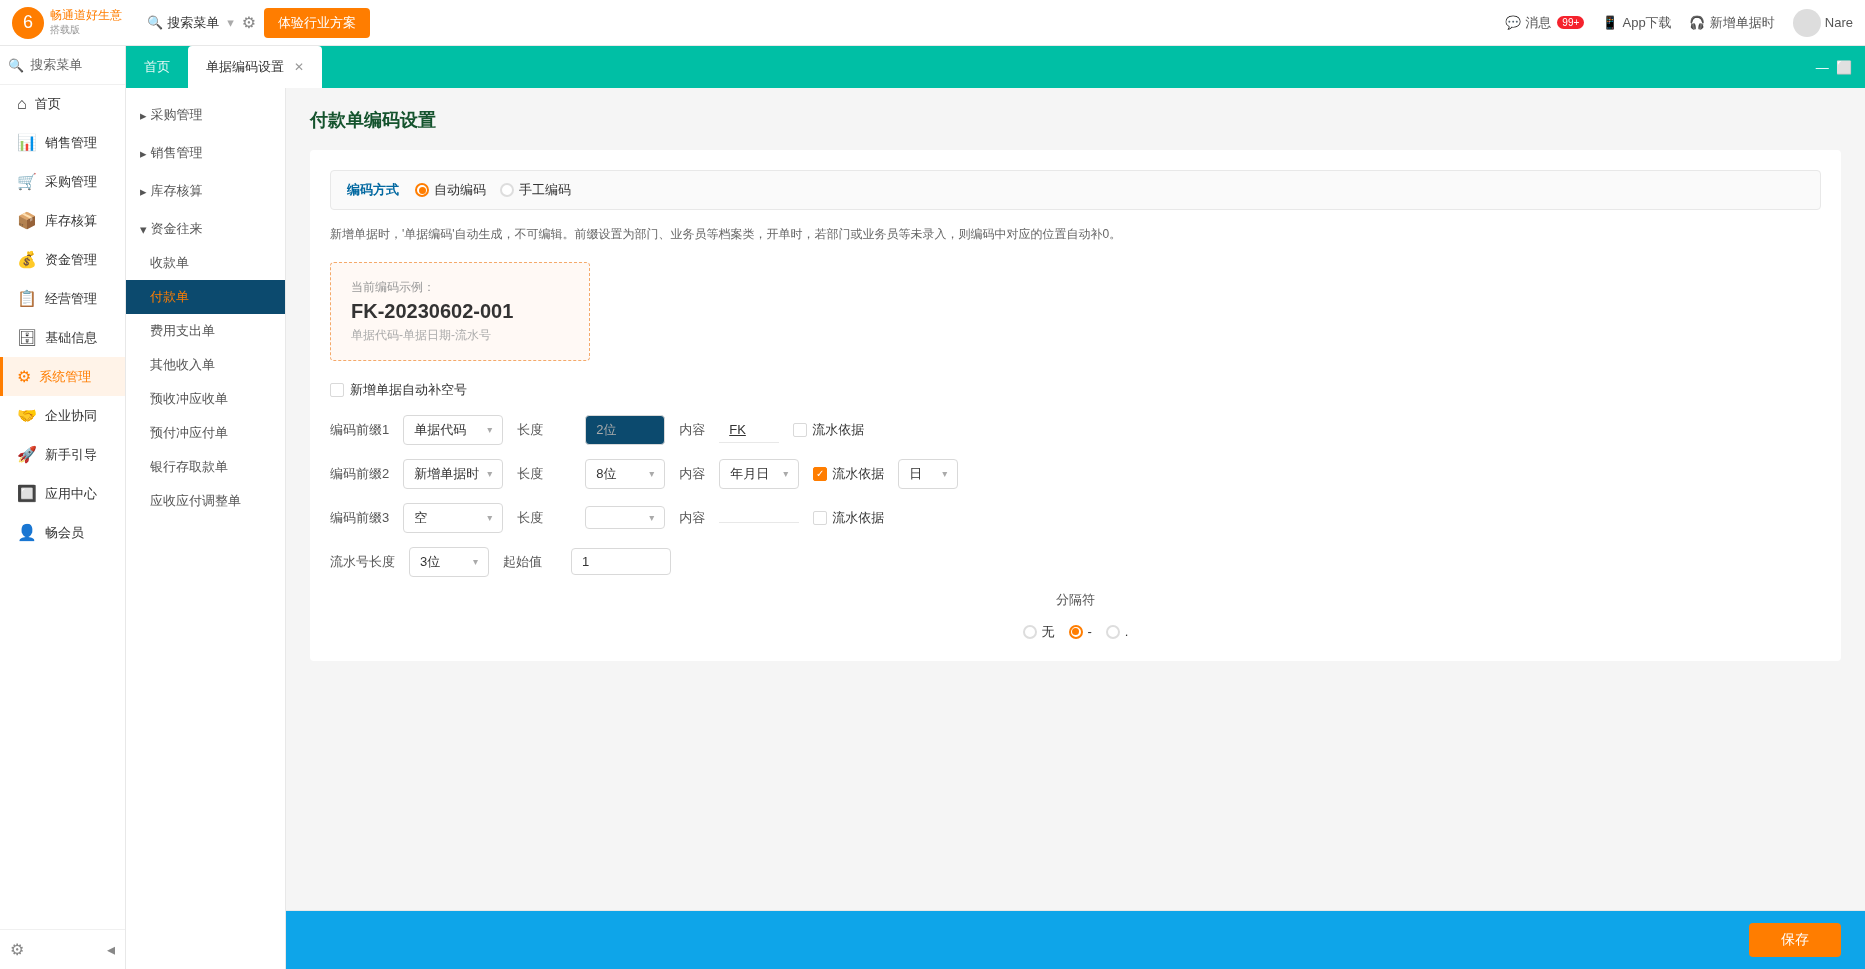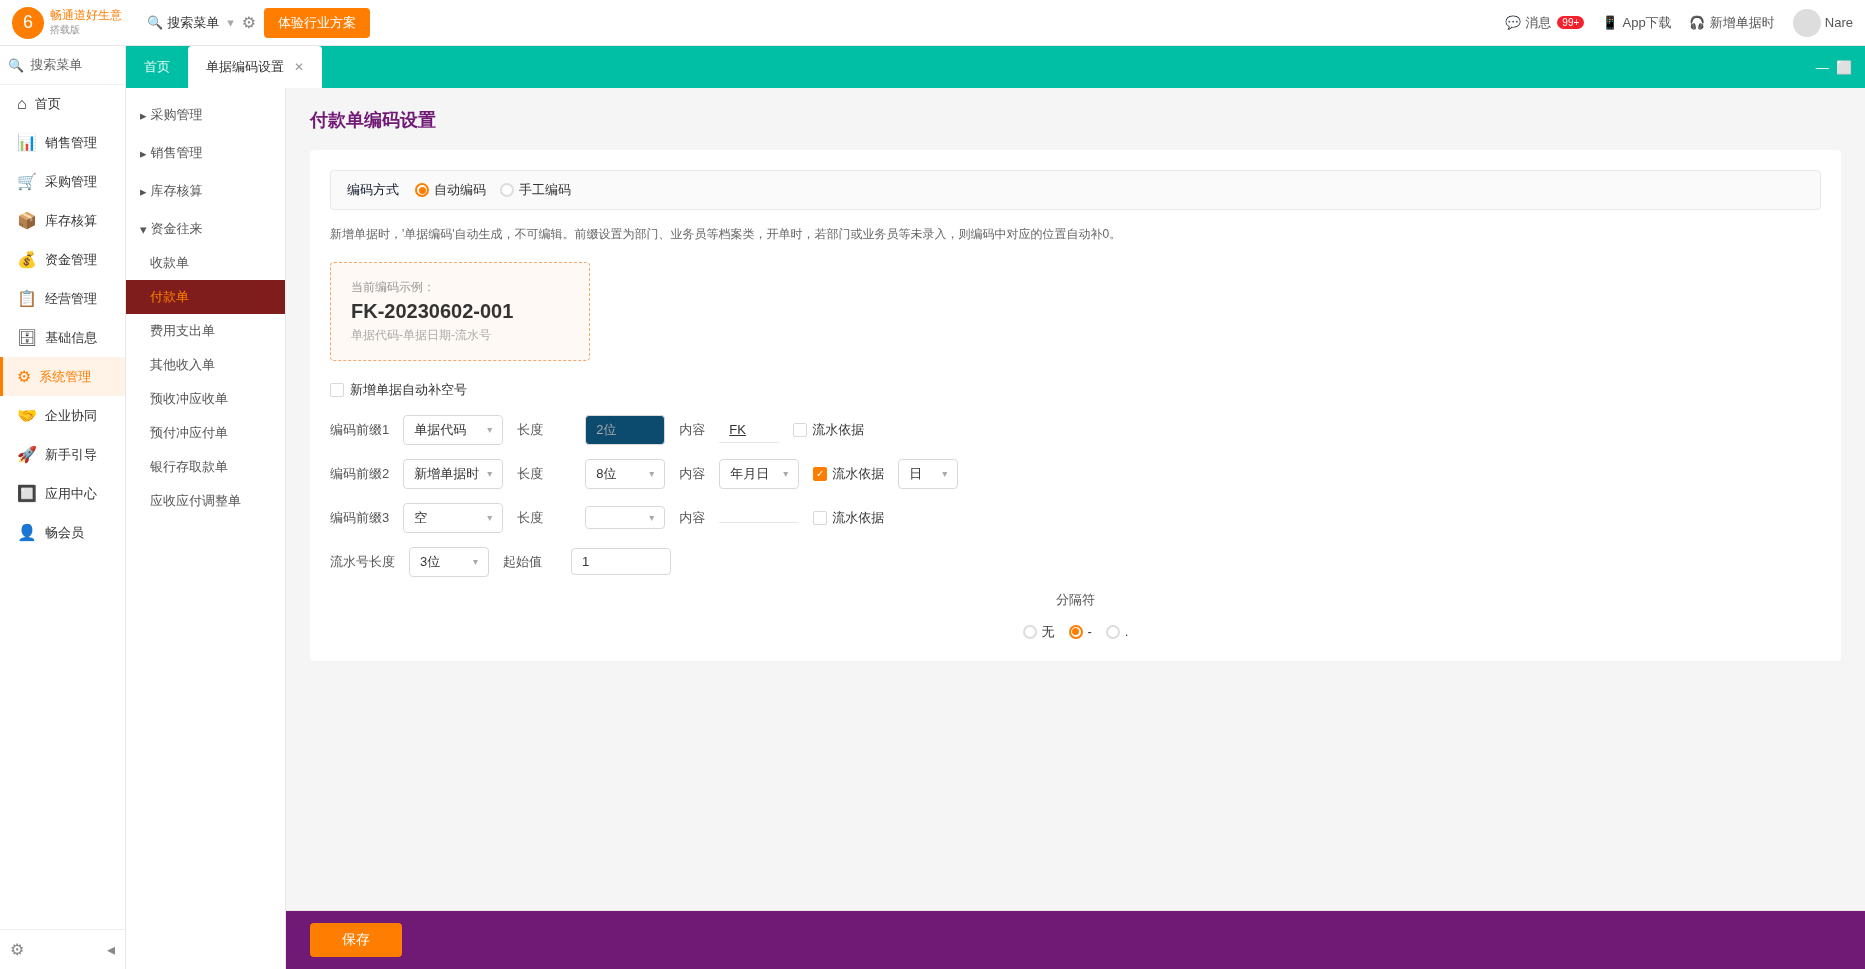"付款单编码设置" .page-title { color: #701a75 -> #14532d }
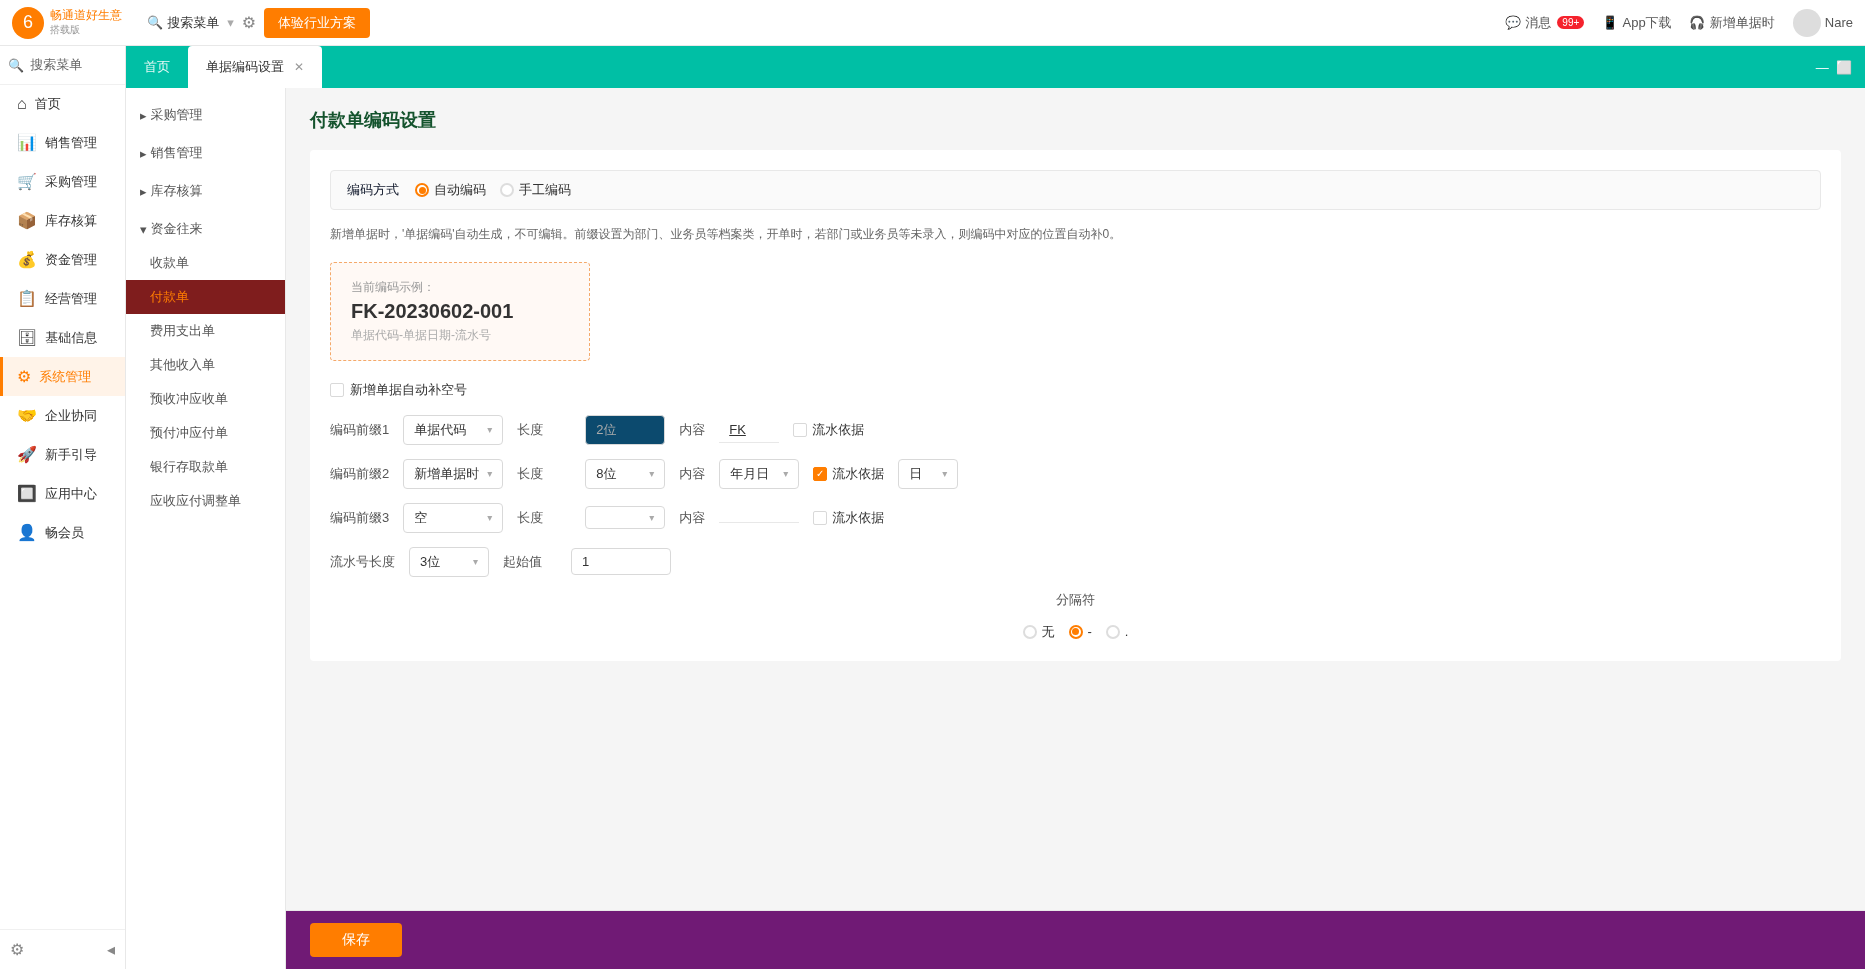"编码方式" .encoding-method-label { color: #0f172a -> #0369a1; font-weight: 400 -> 700 }
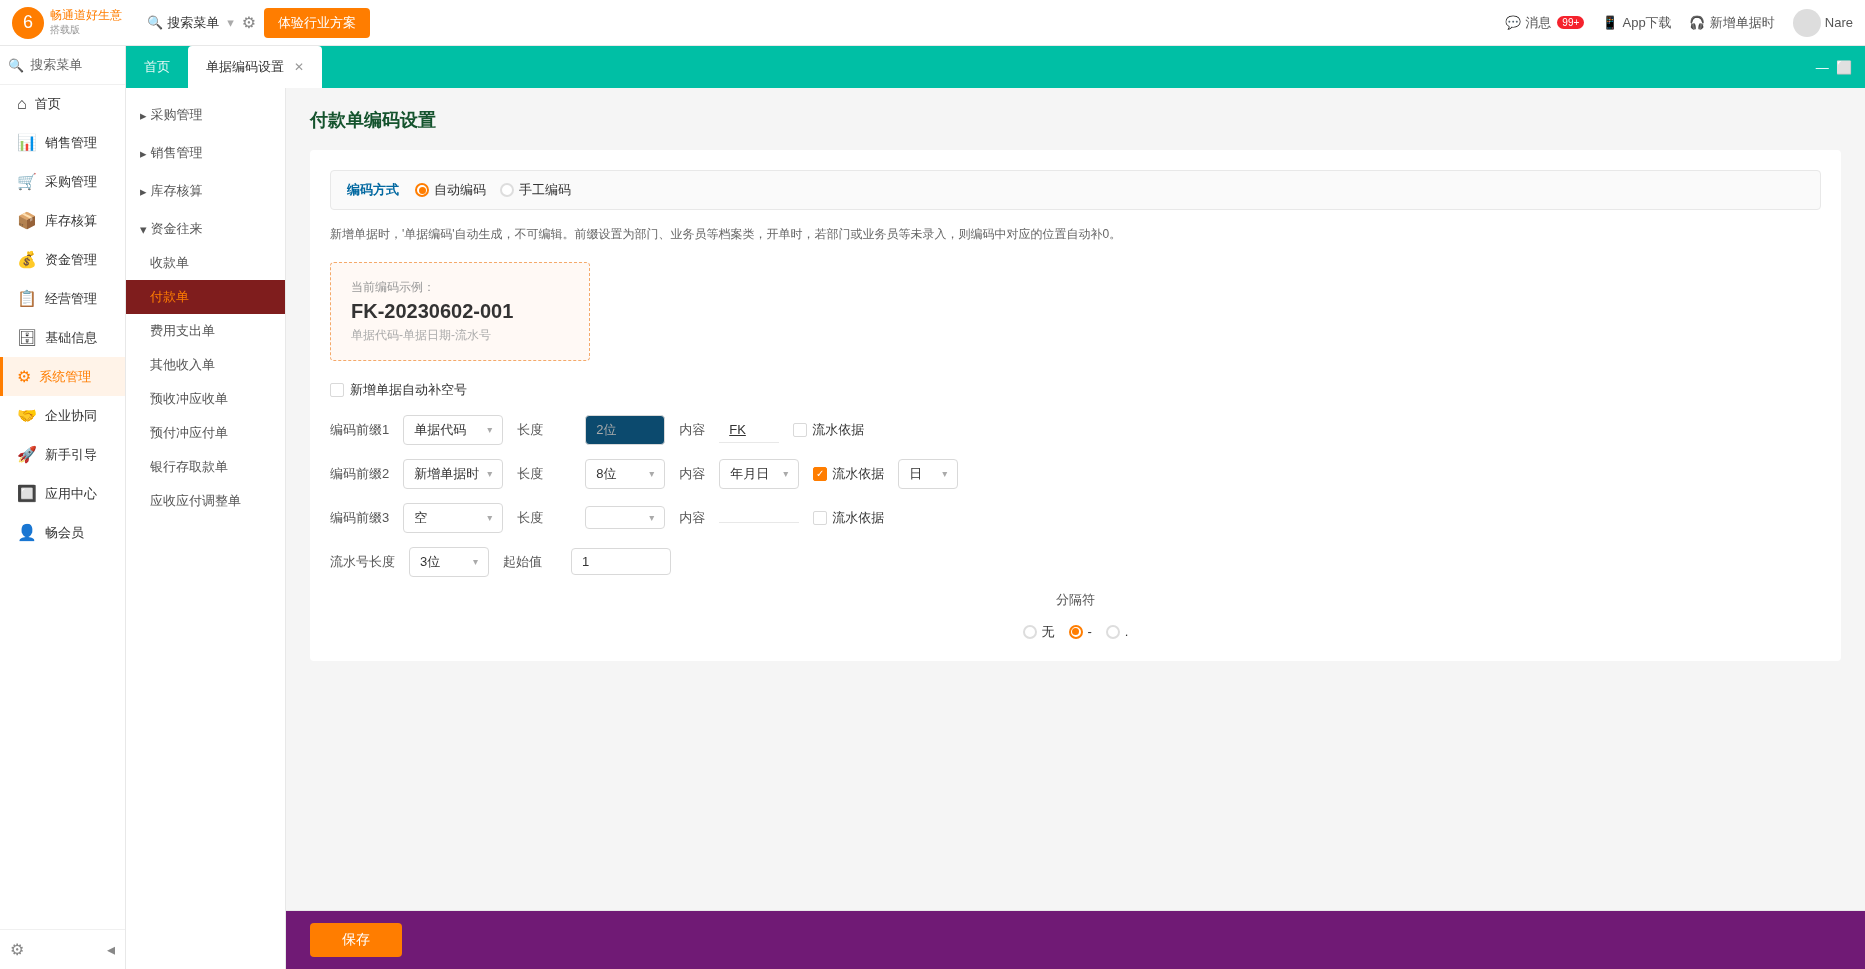"付款单" .sub-menu-item.active { background: #7f1d1d -> #0c4a6e }
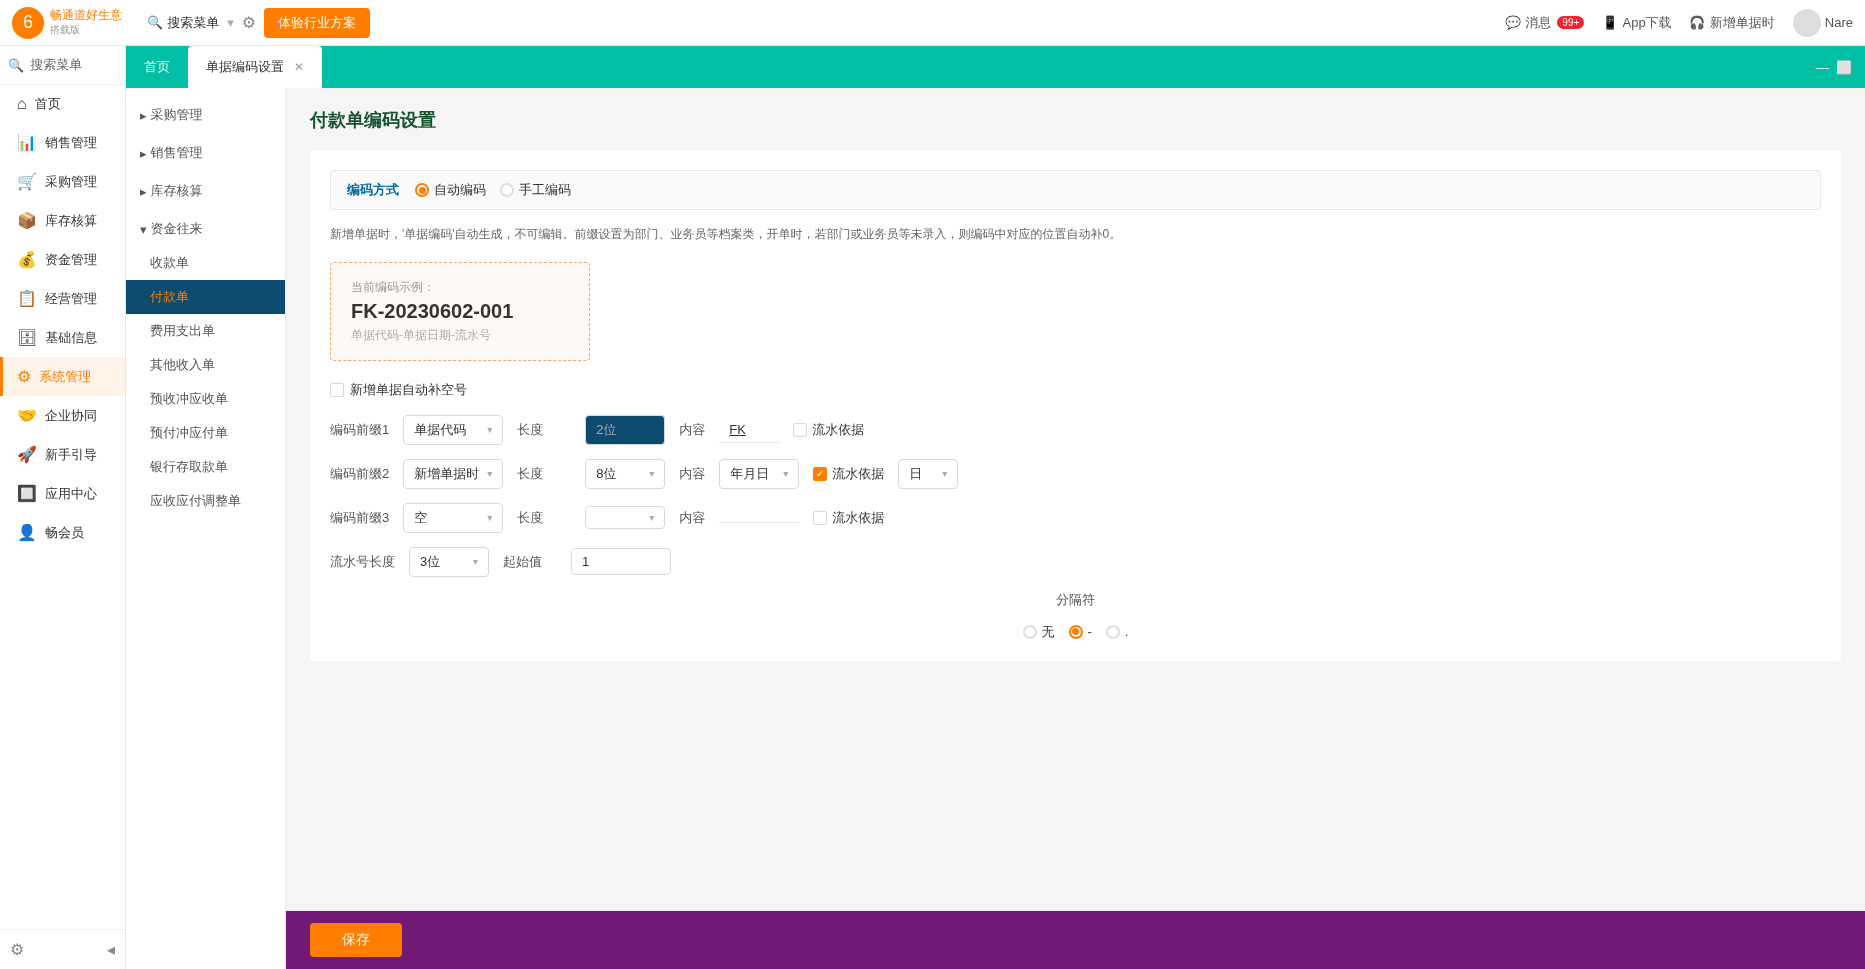"保存" .save-bar { background: #701a75 -> #0ea5e9; justify-content: none -> flex-end }
